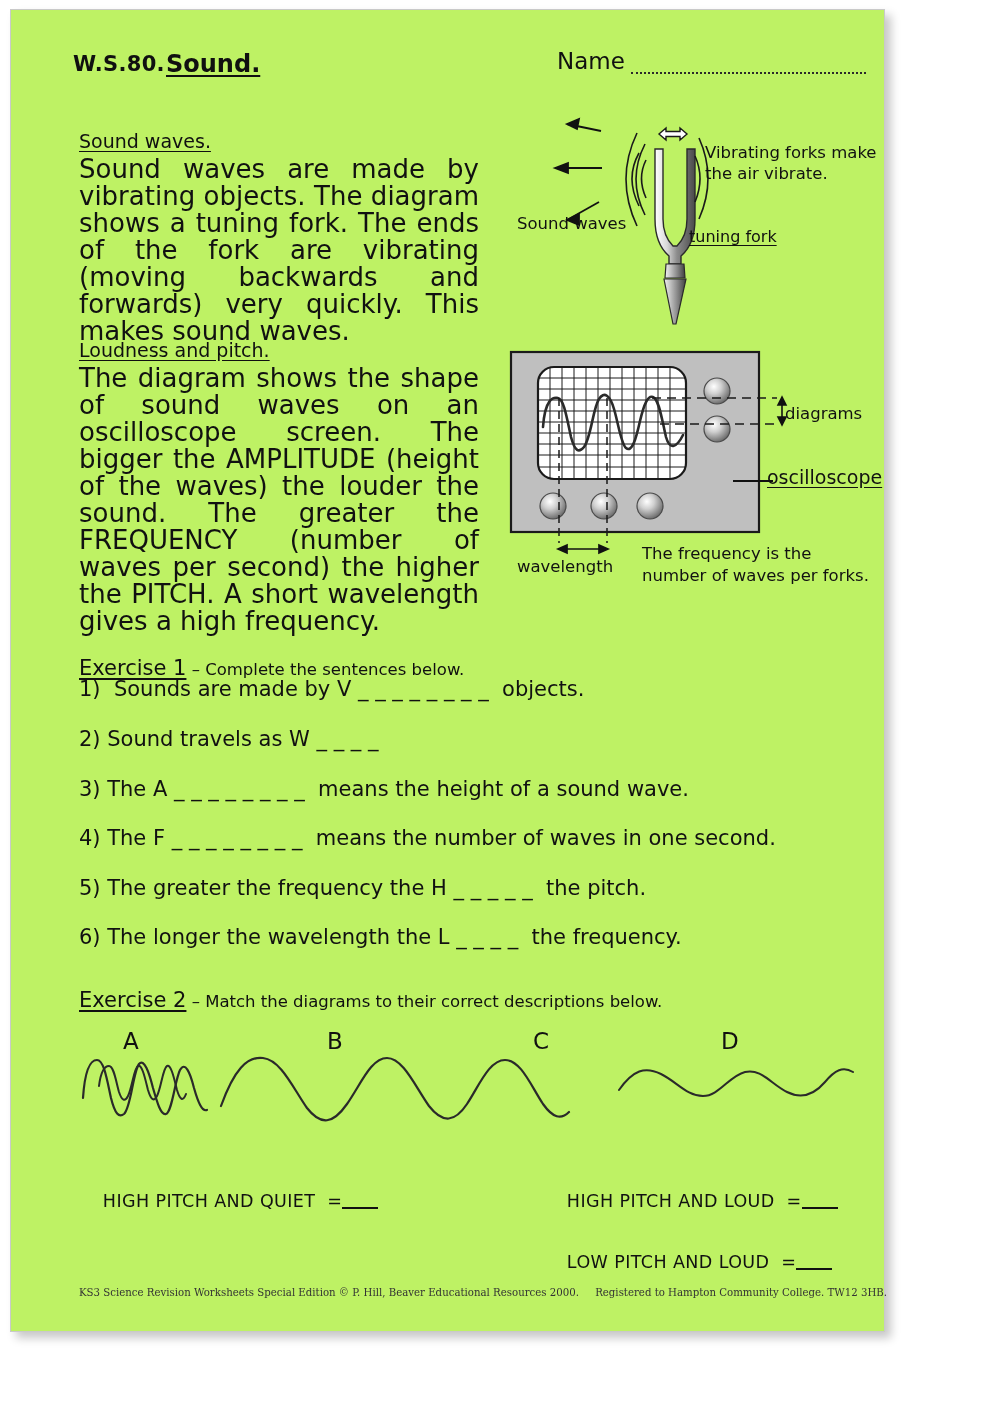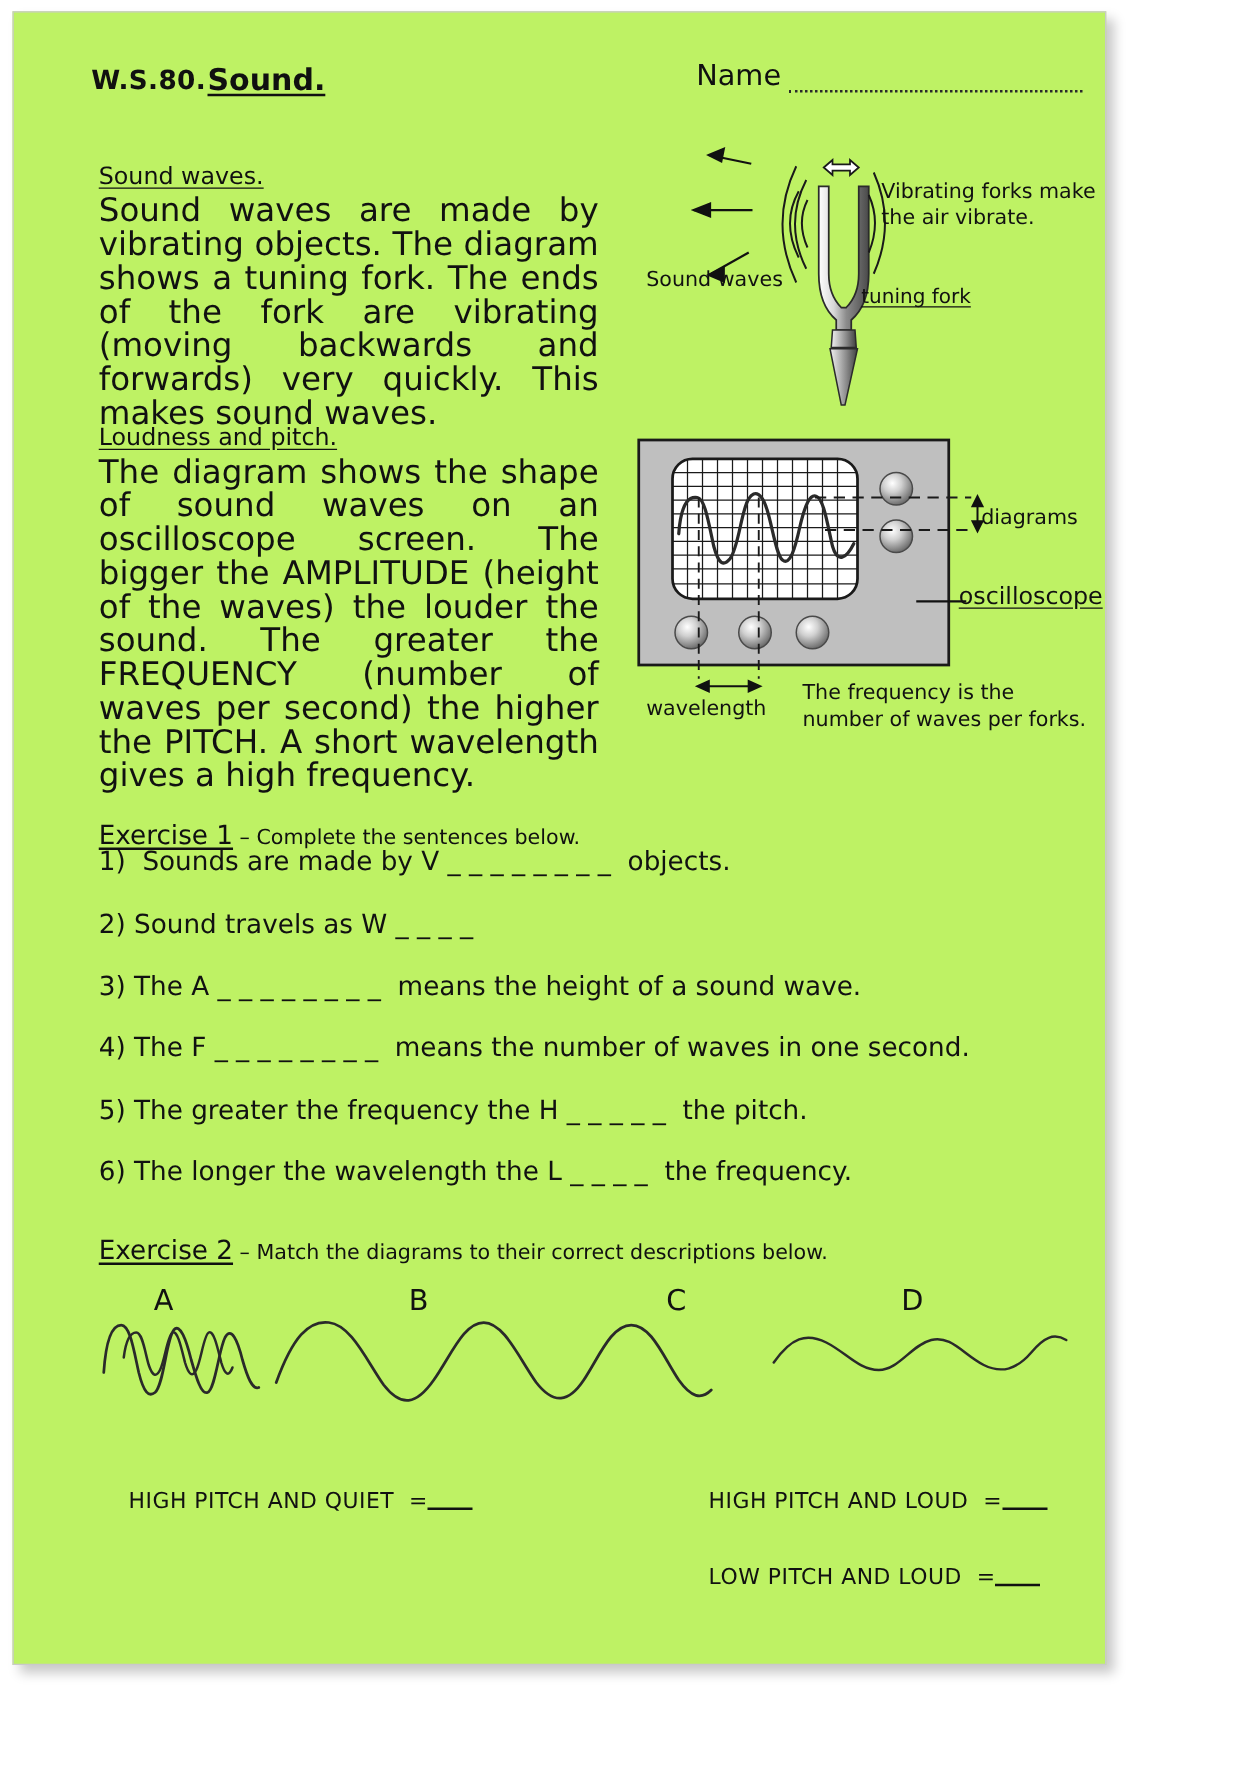"KS3 Science Revision Worksheets Special" div { html: none -> <div>KS3 Science Revision Worksheets Special Edition © P. Hill, Beaver Educational Resources 2000. Registered to Hampton Community College. TW12 3HB.</div> }
